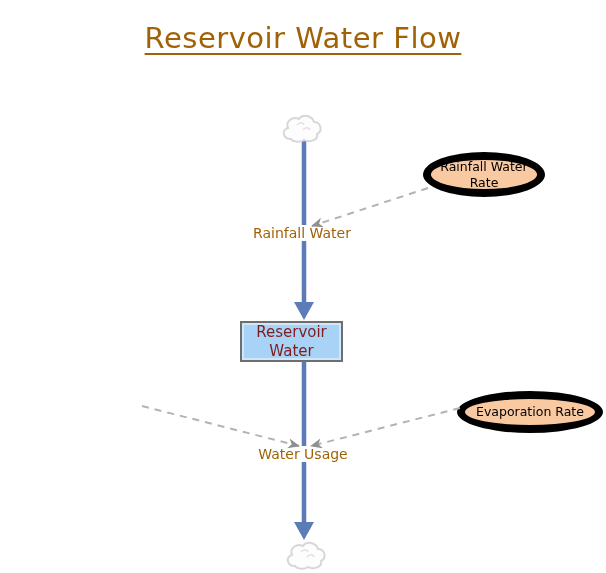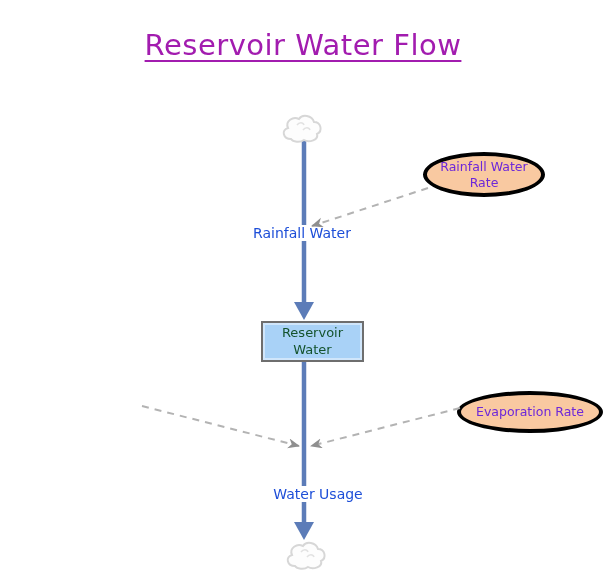"Reservoir Water Flow" .title { color: #a21caf -> #a16207; top: 28px -> 21px }
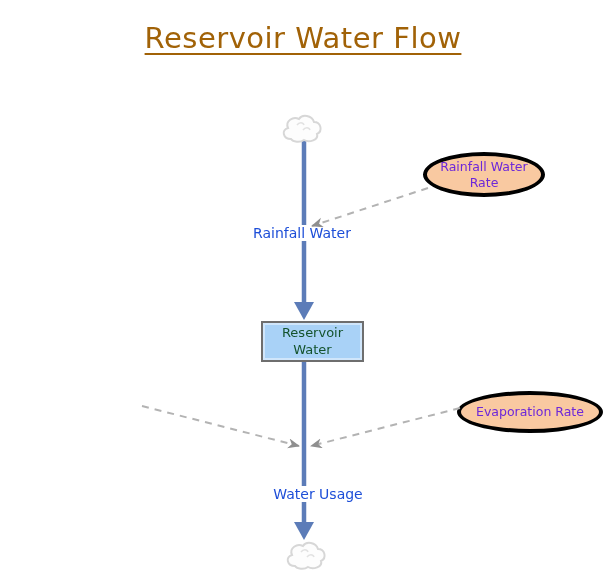"Rainfall Water Rate" .variable { border: 4px solid #000000 -> 8px solid #000000; color: #6d28d9 -> #000000 }
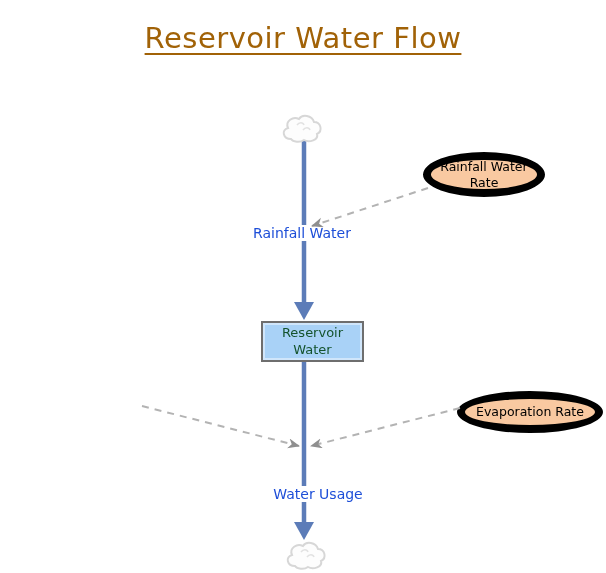"Rainfall Water" .flow-label { color: #1d4ed8 -> #a16207 }
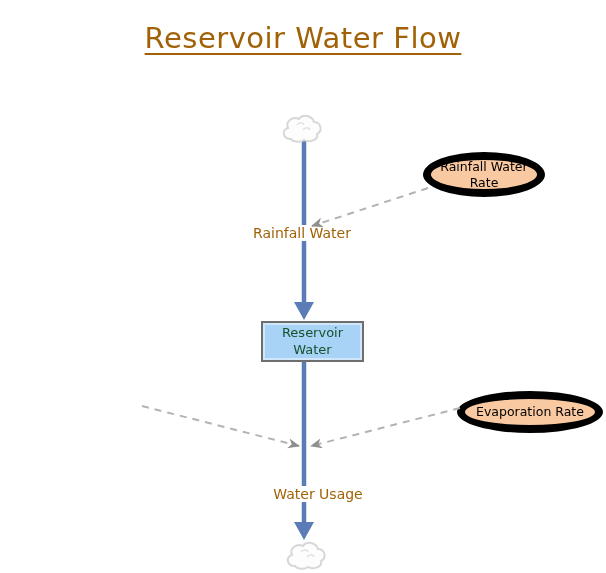"Reservoir Water" .stock { color: #14532d -> #7f1d1d; font-size: 13px -> 15px; left: 261px -> 240px }
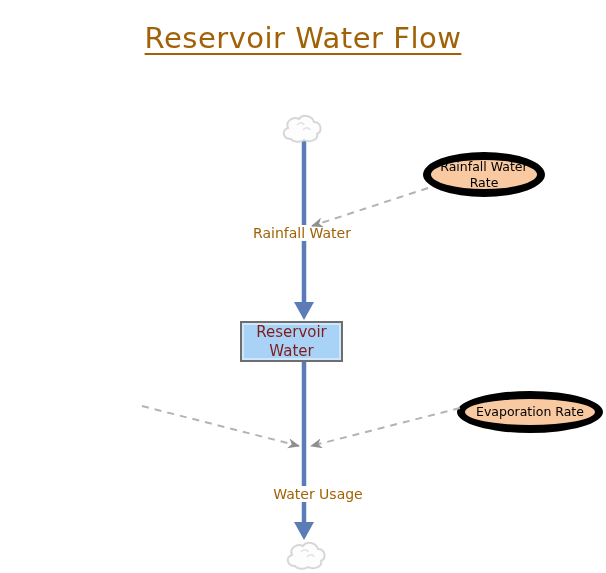"Water Usage" #label-usage { left: 318px -> 303px; margin-top: 40px -> none }
